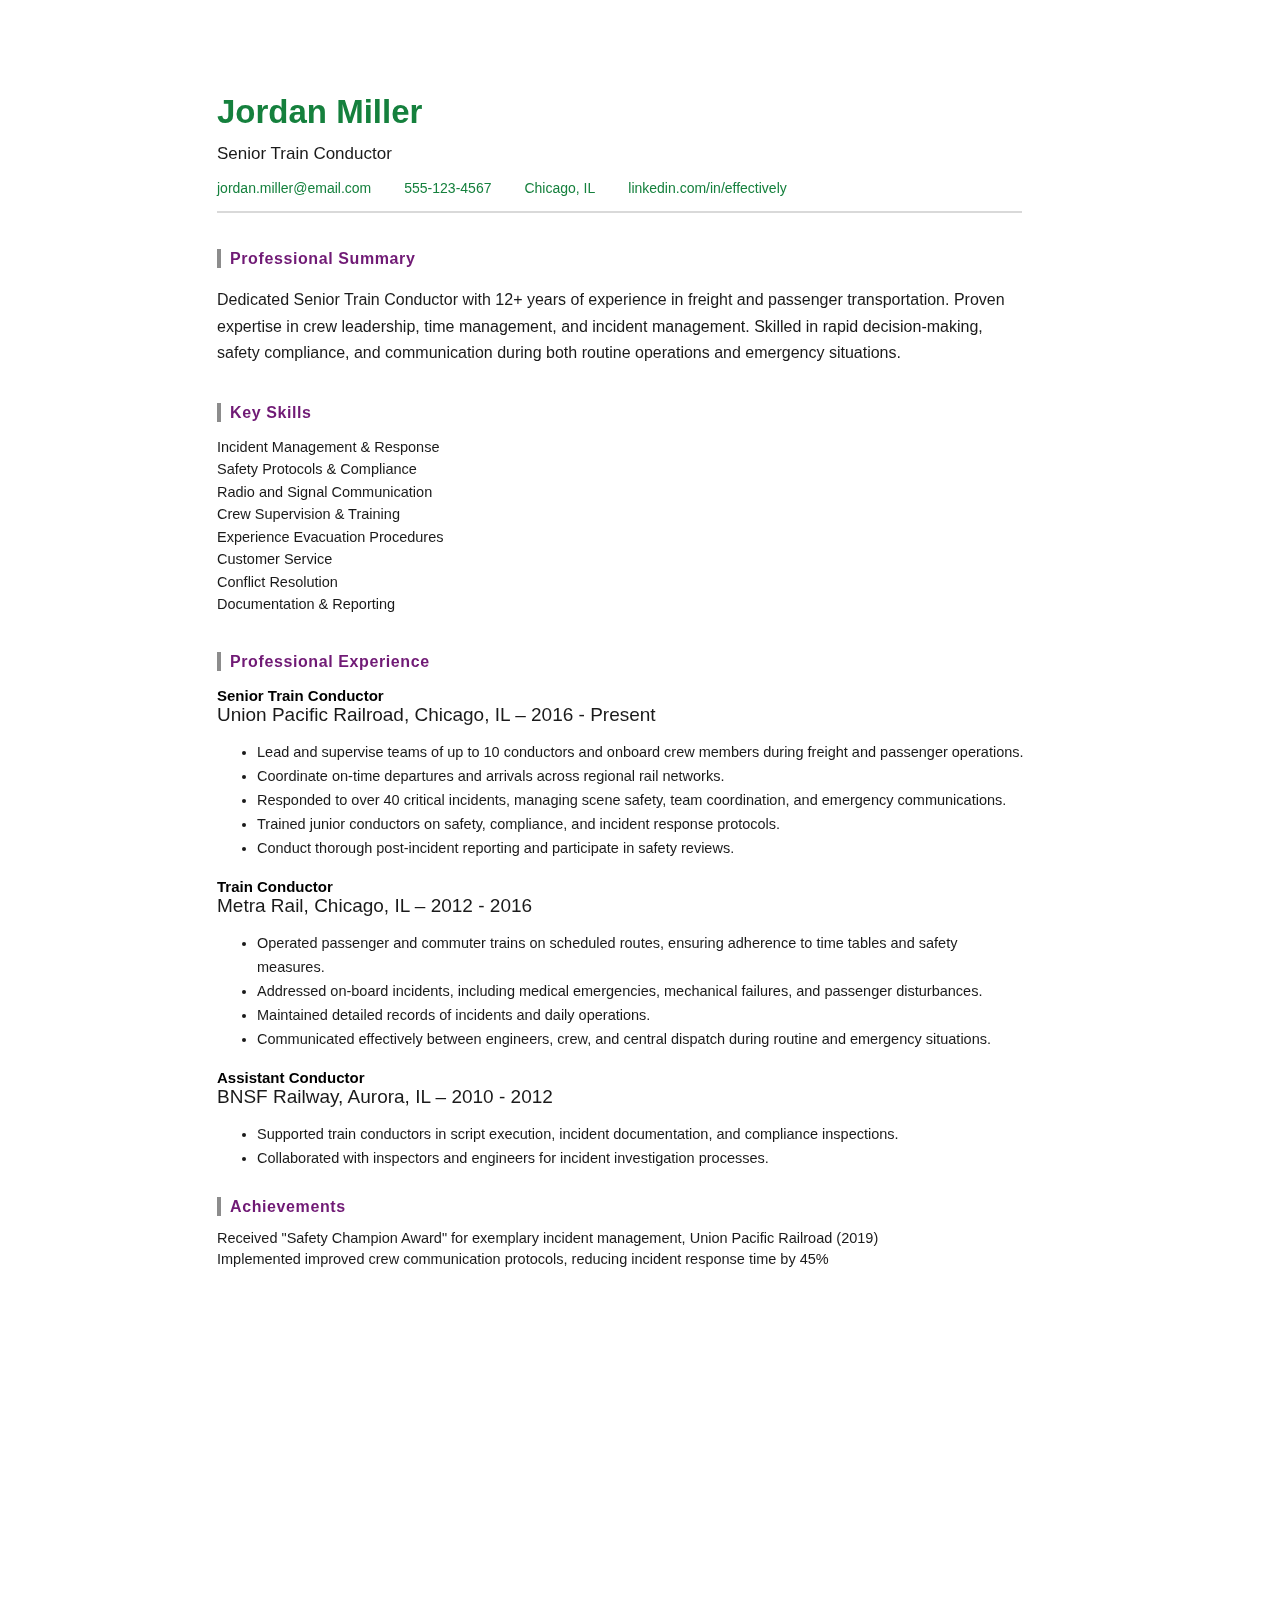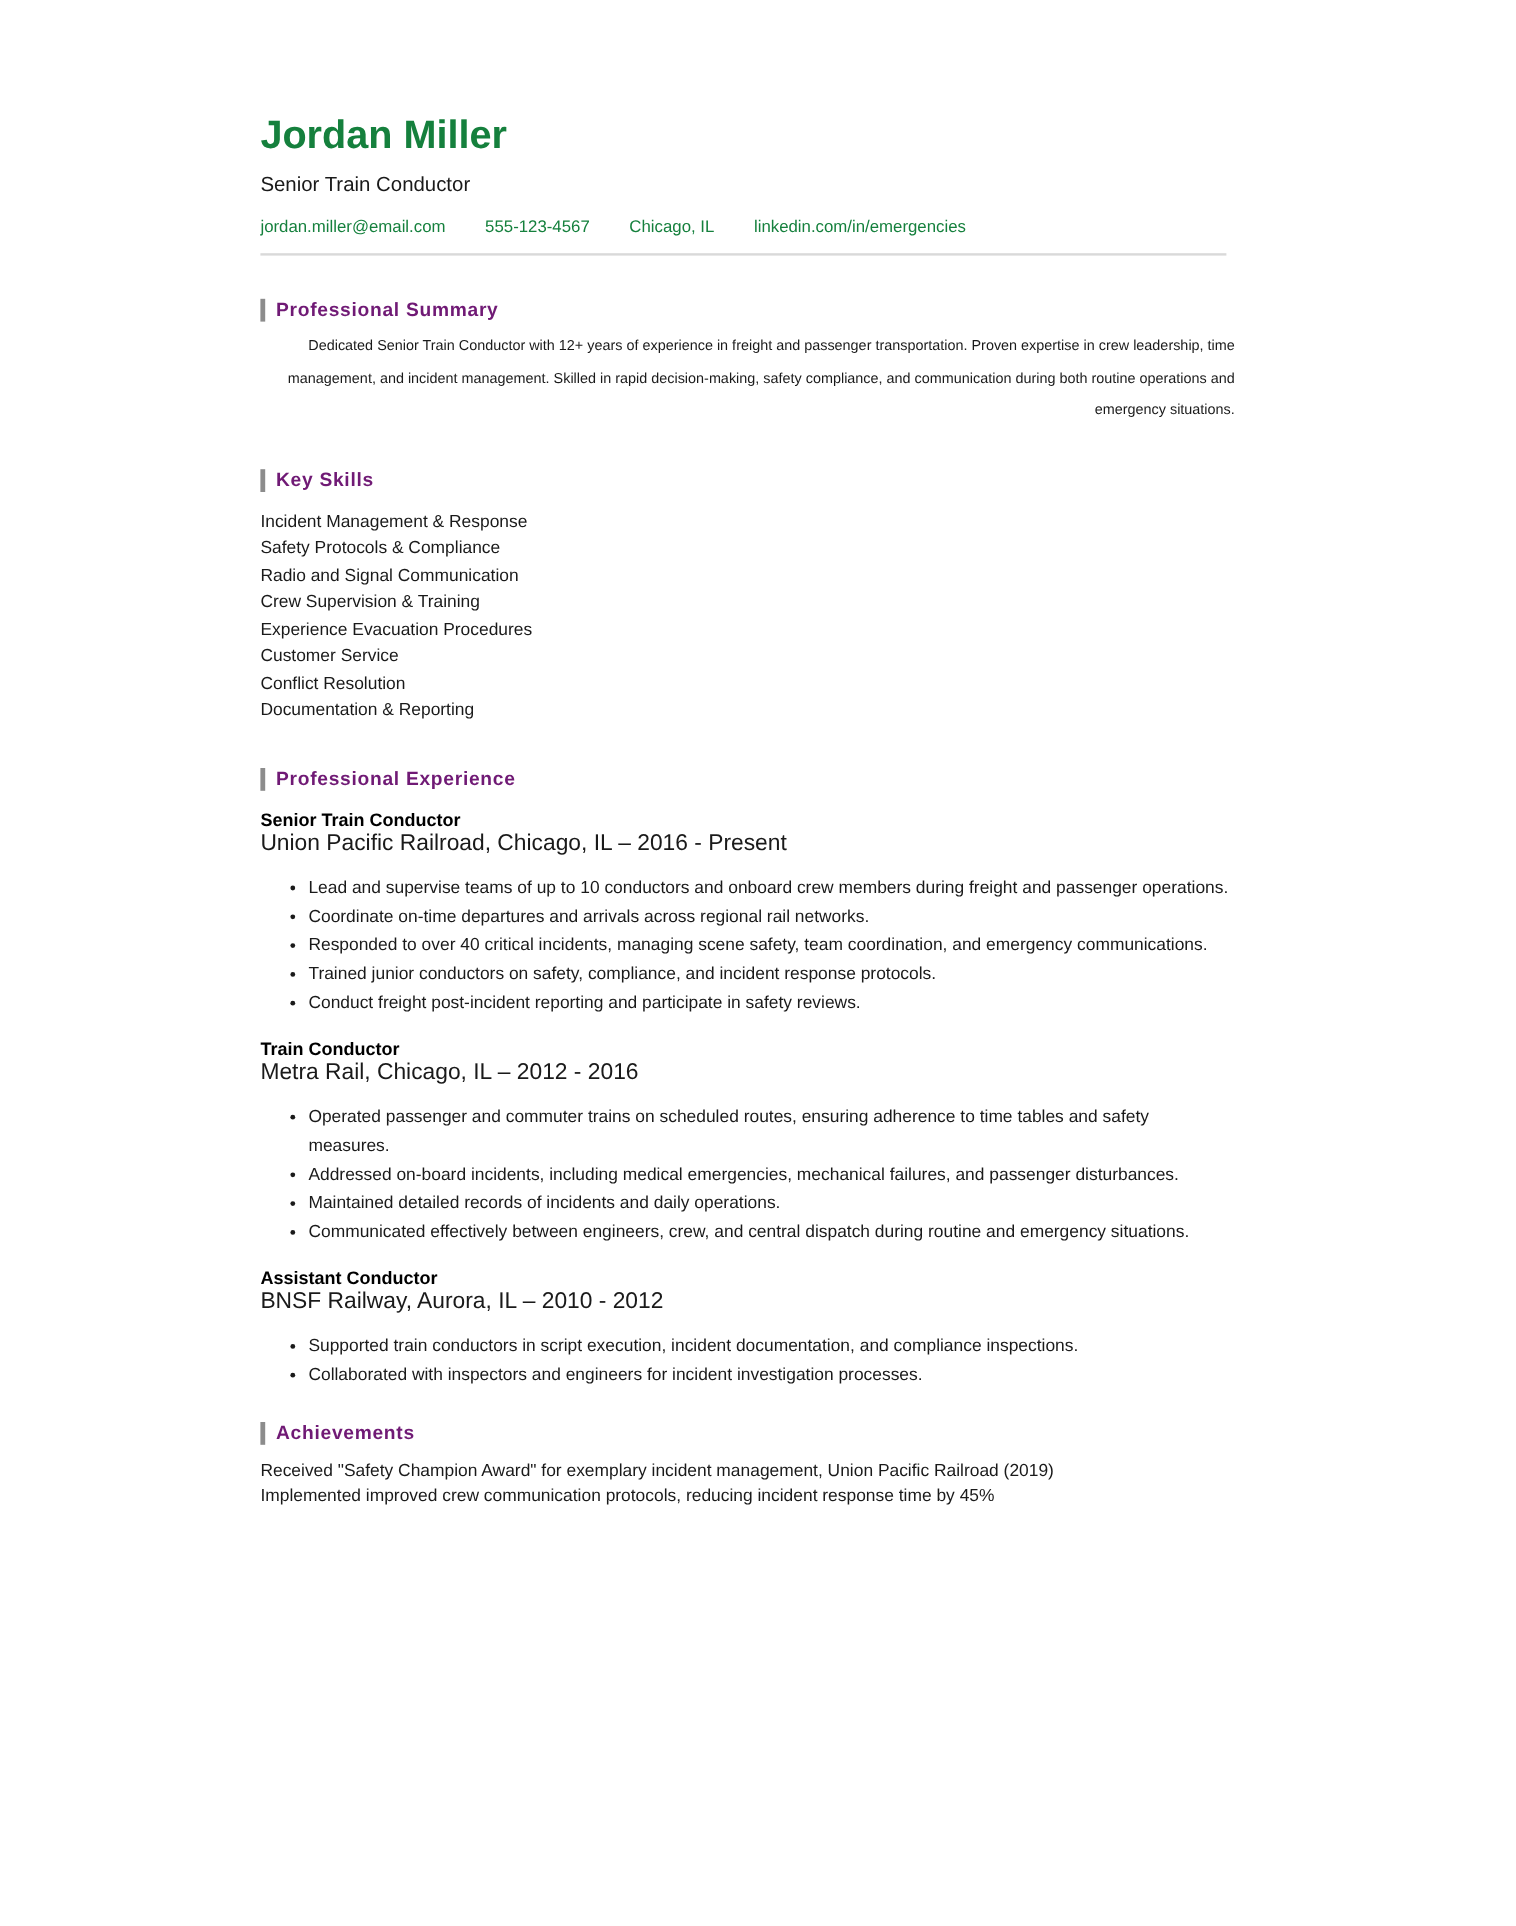"linkedin.com/in/emergencies" span.contact-item { text: linkedin.com/in/emergencies -> linkedin.com/in/effectively }
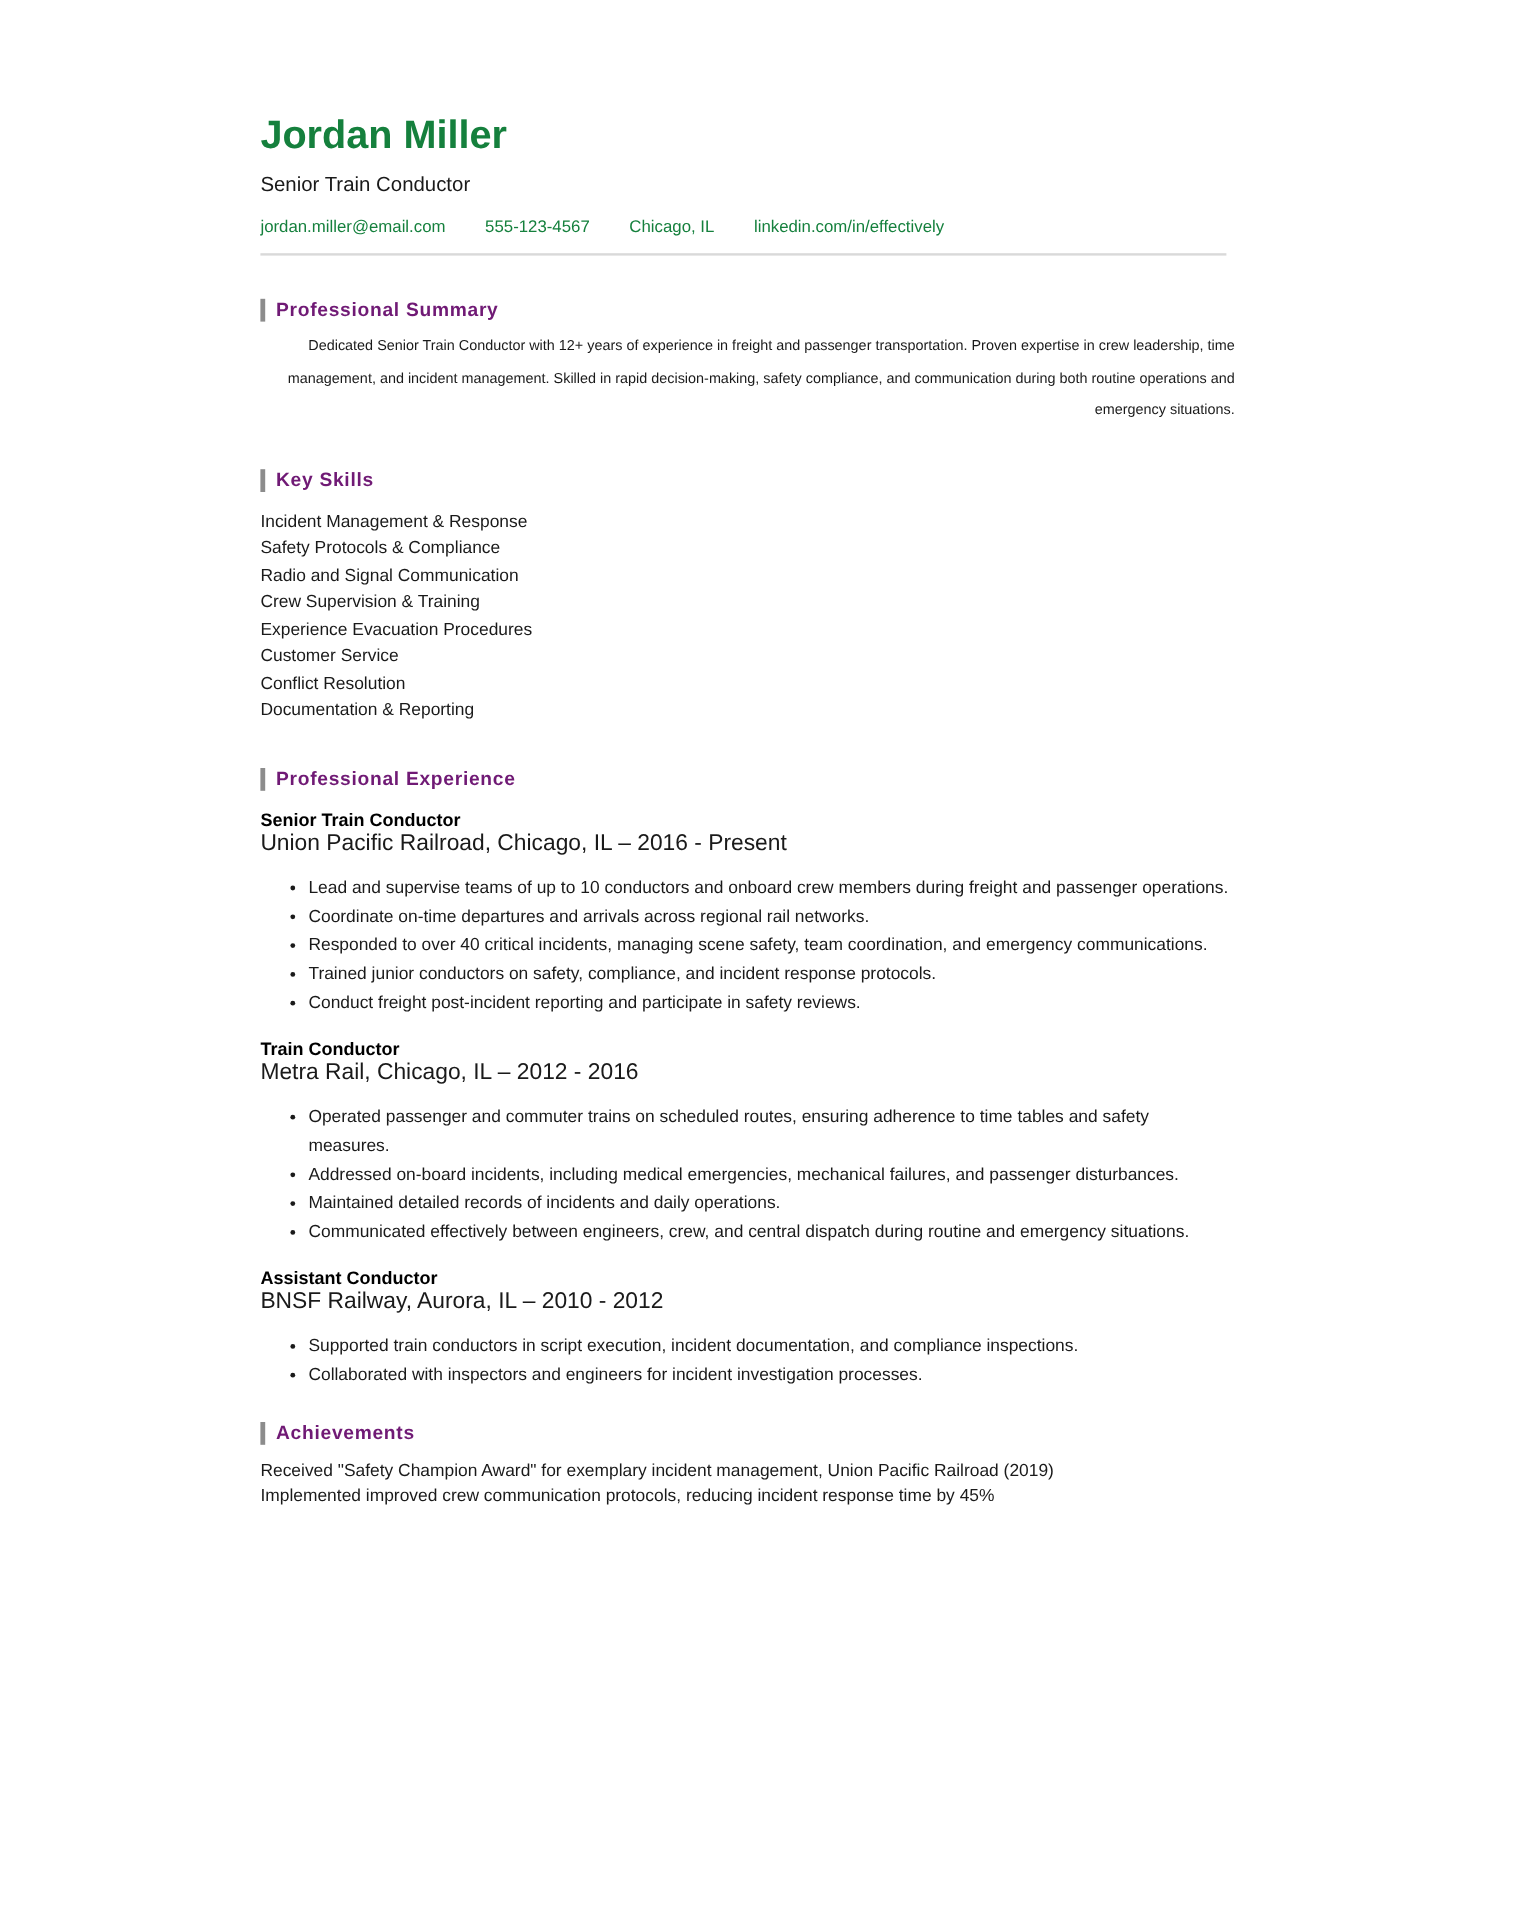"Dedicated Senior Train Conductor with" .summary-text { font-size: 12px -> 16px; margin-top: 7px -> 19px; text-align: right -> none }
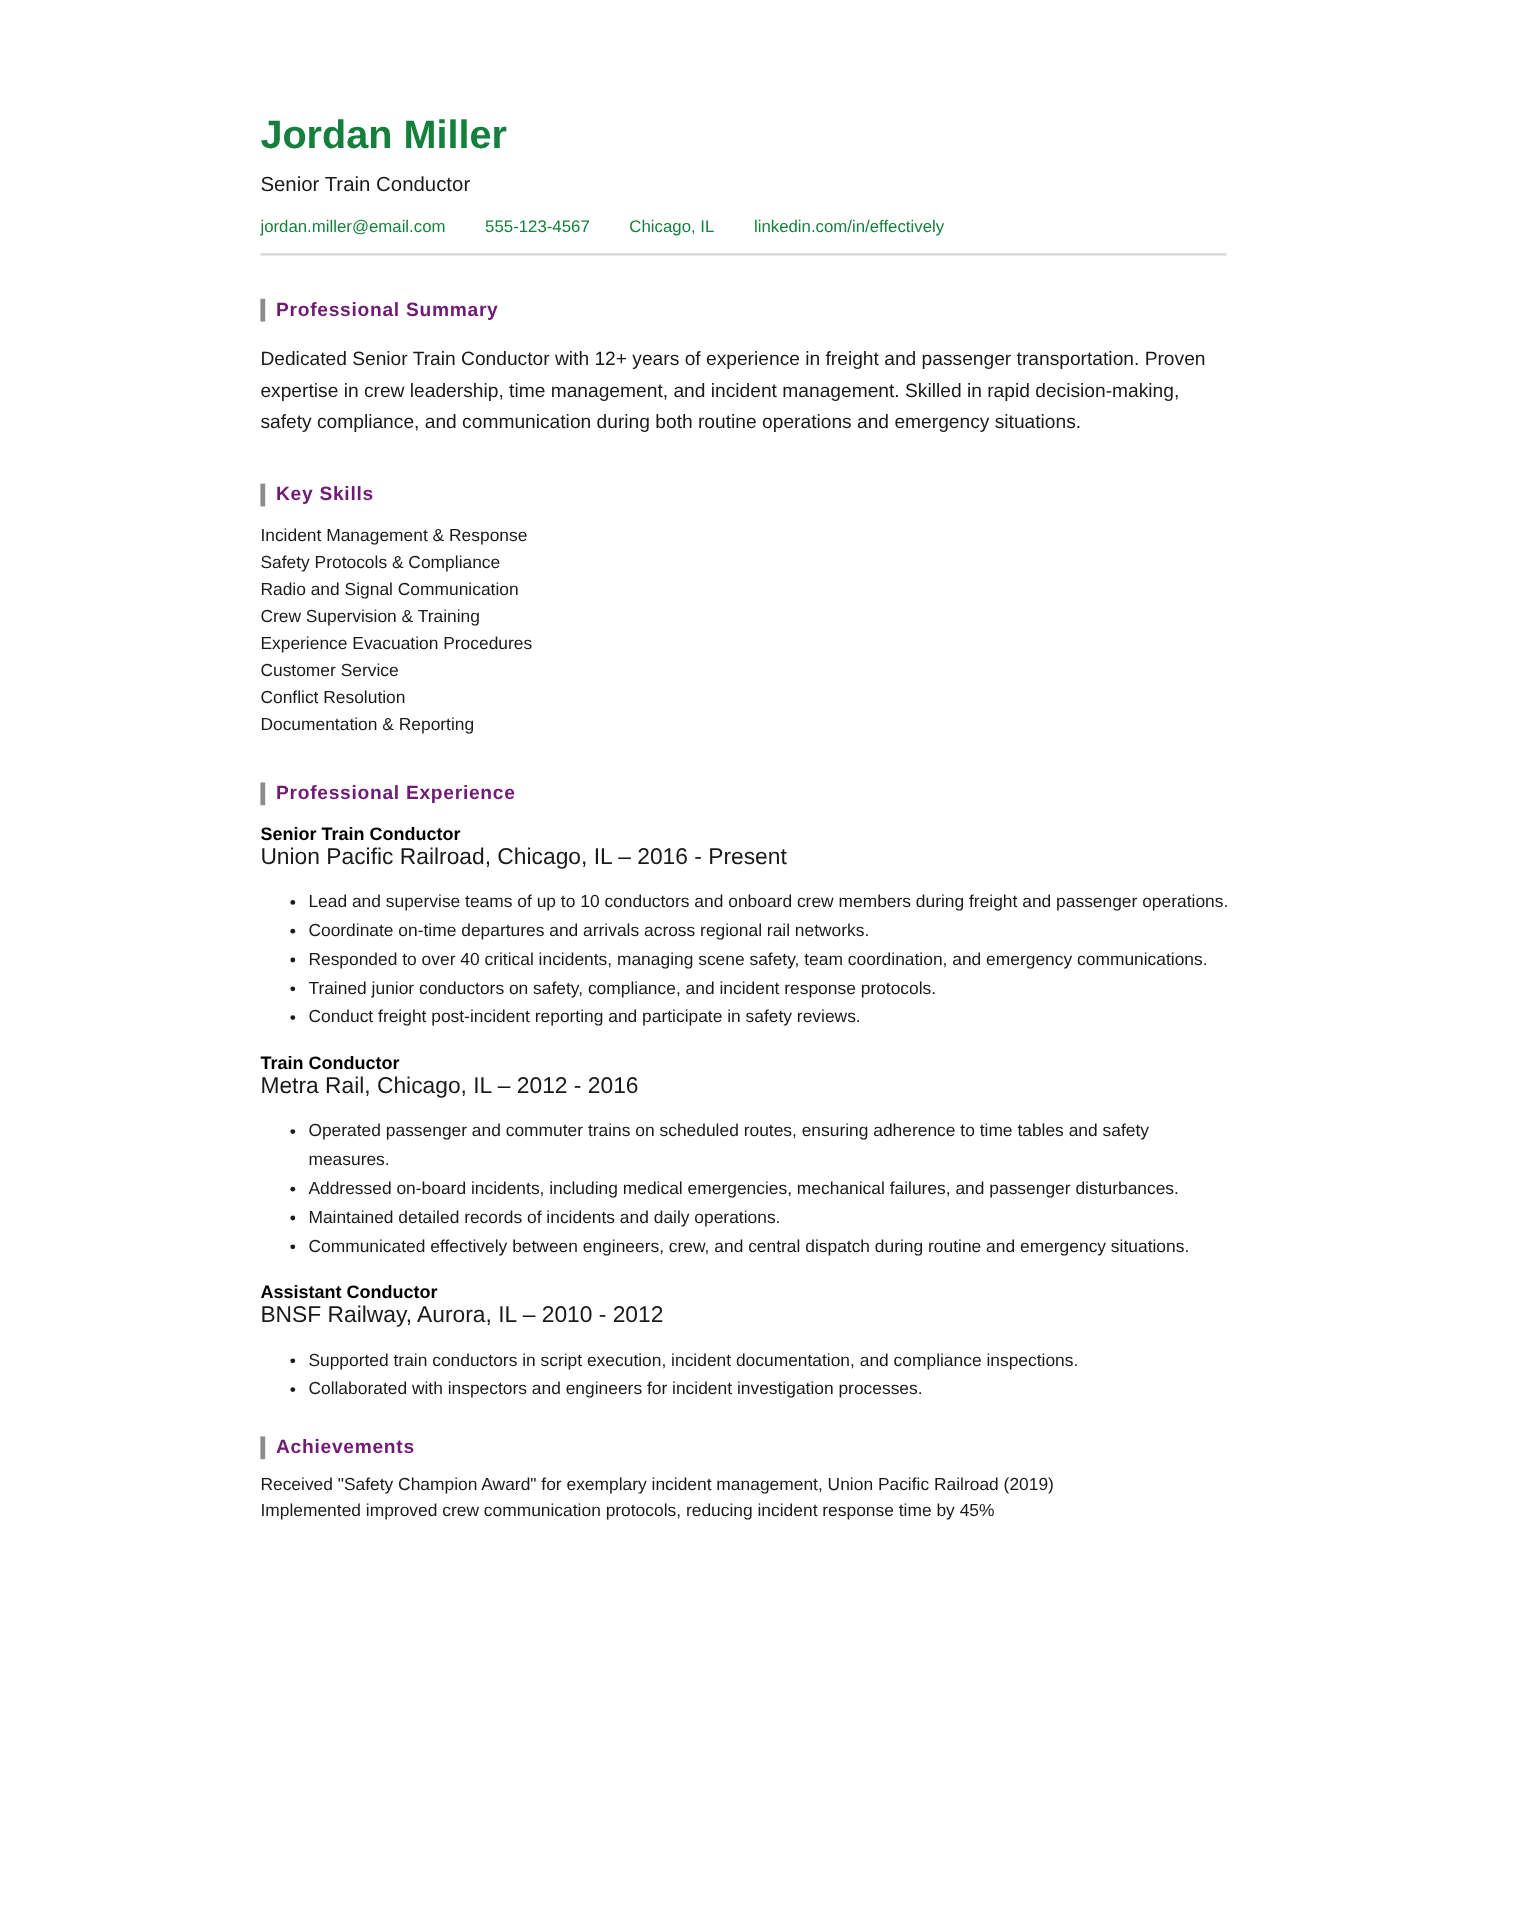"Conduct freight post-incident reporting" li.job-bullet { text: freight -> thorough }
